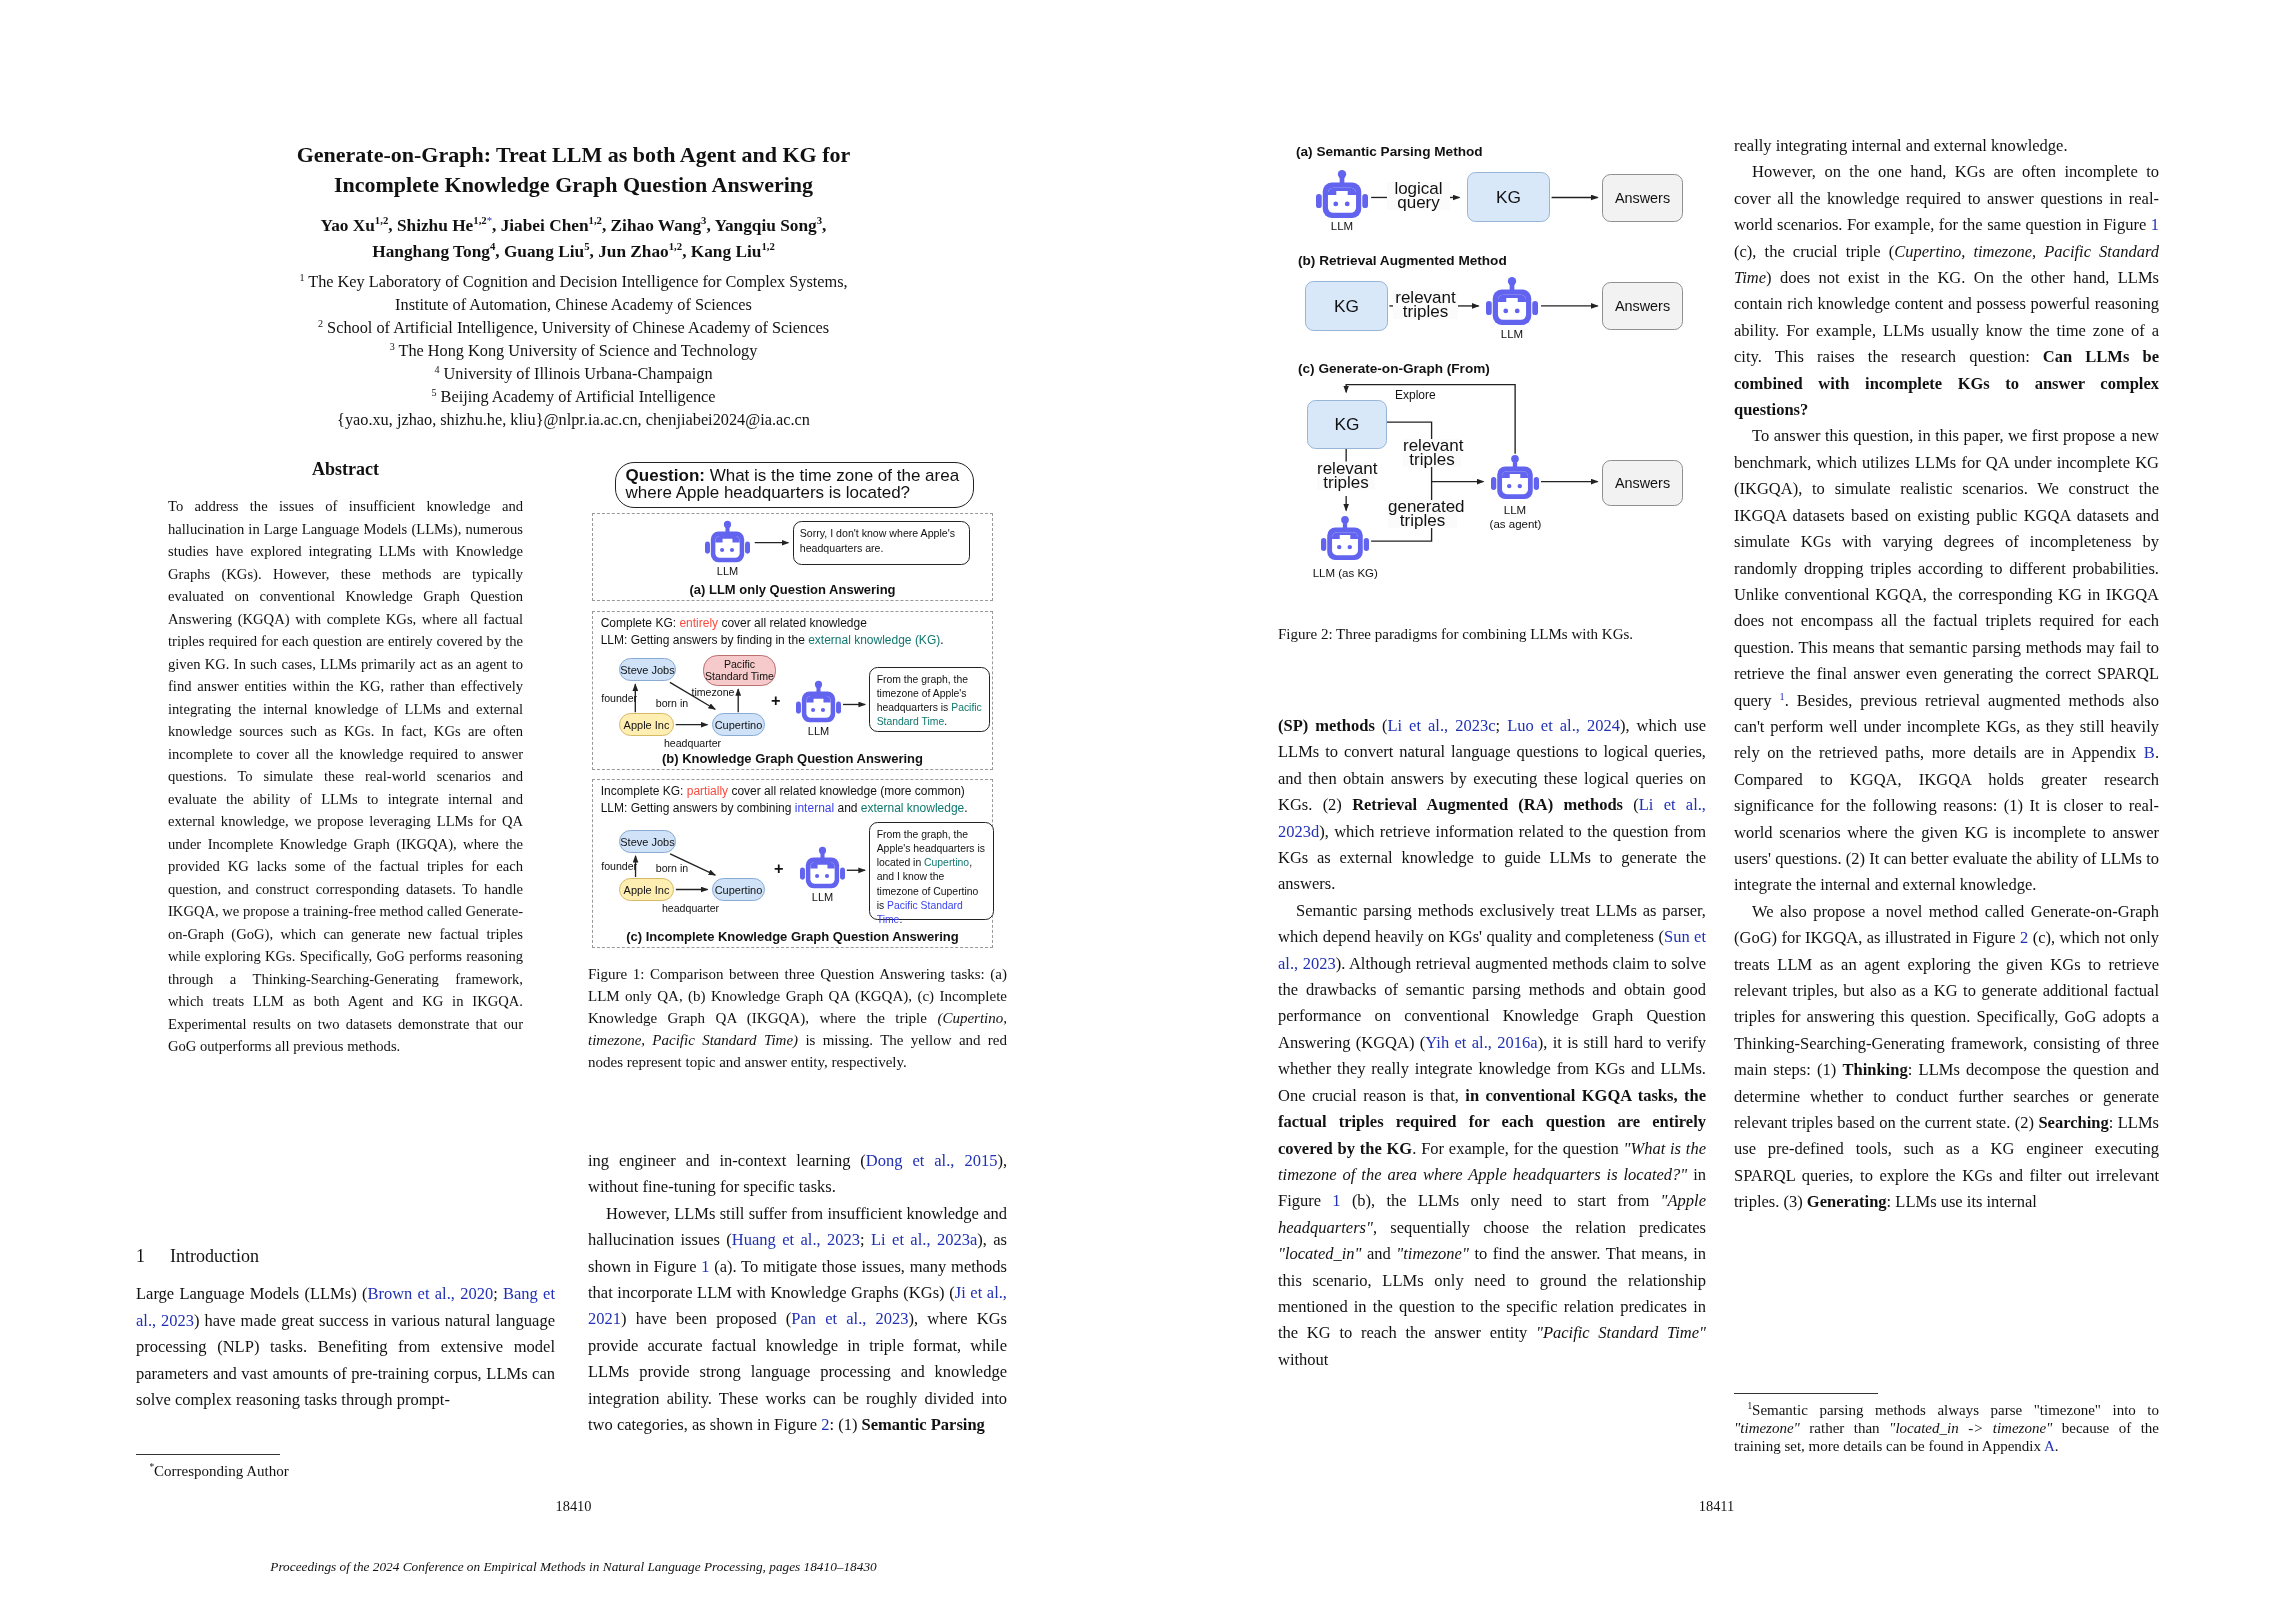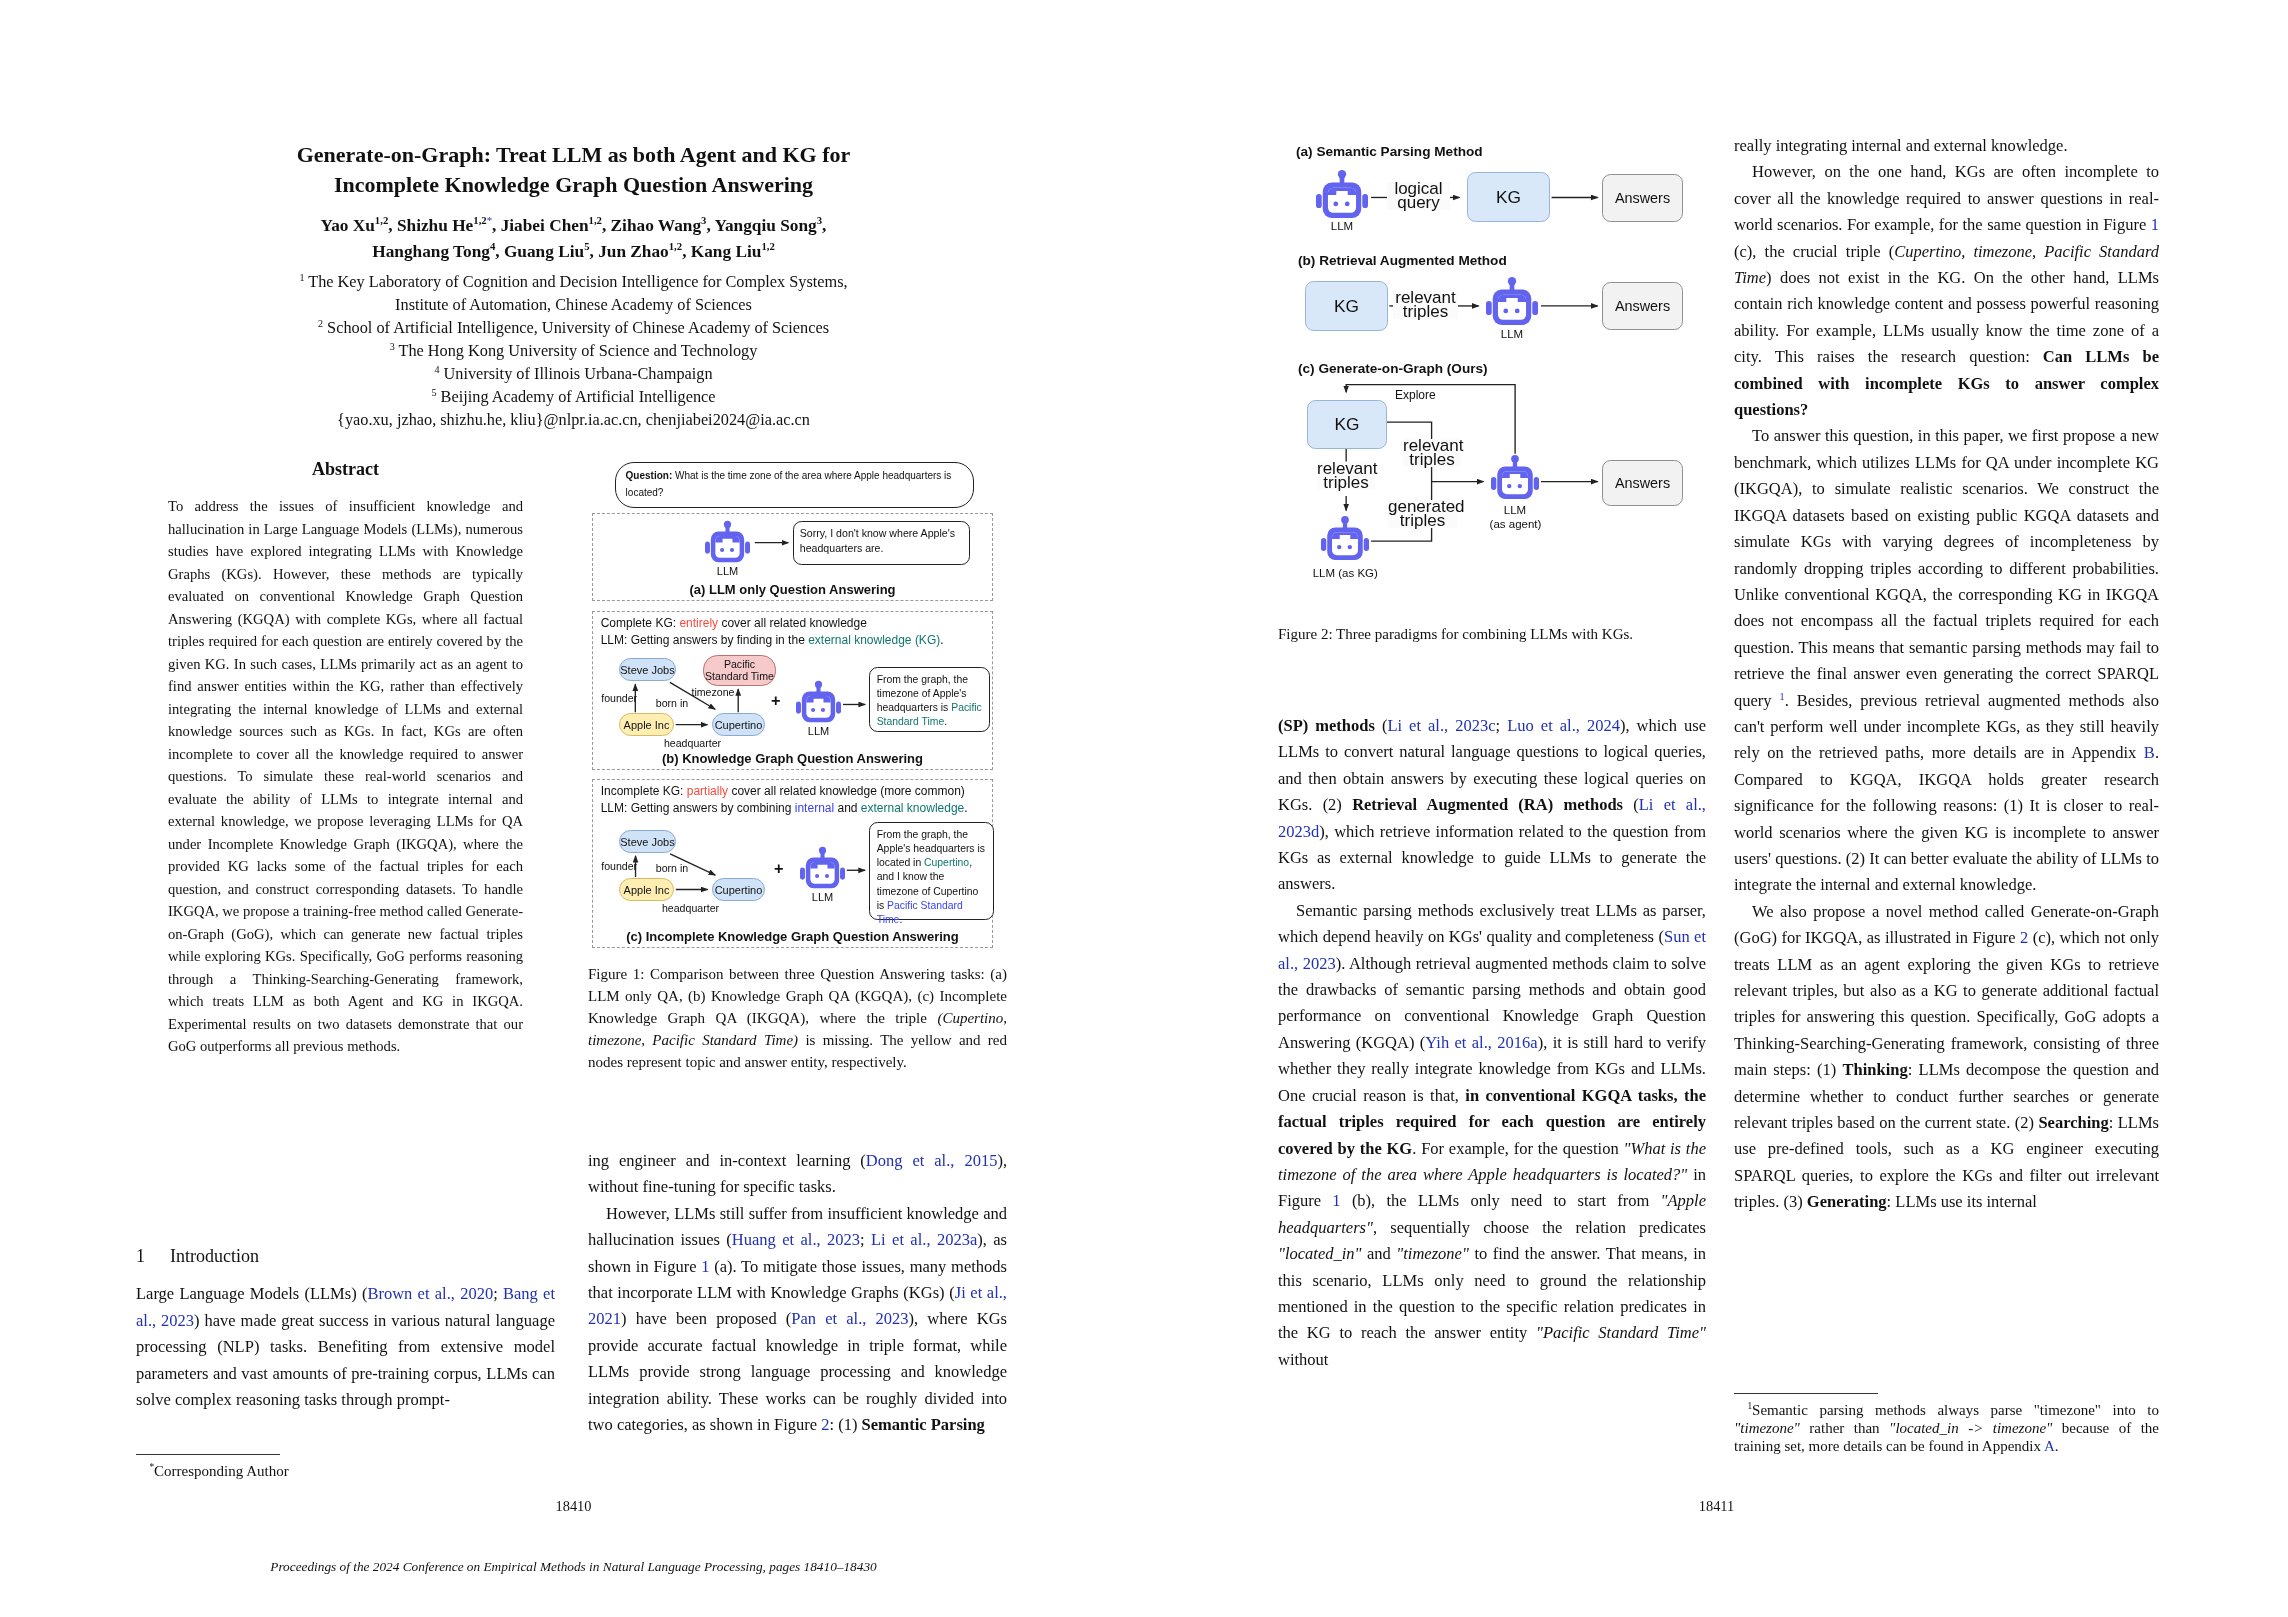"(c) Generate-on-Graph (Ours)" div.abs { text: Ours -> From }
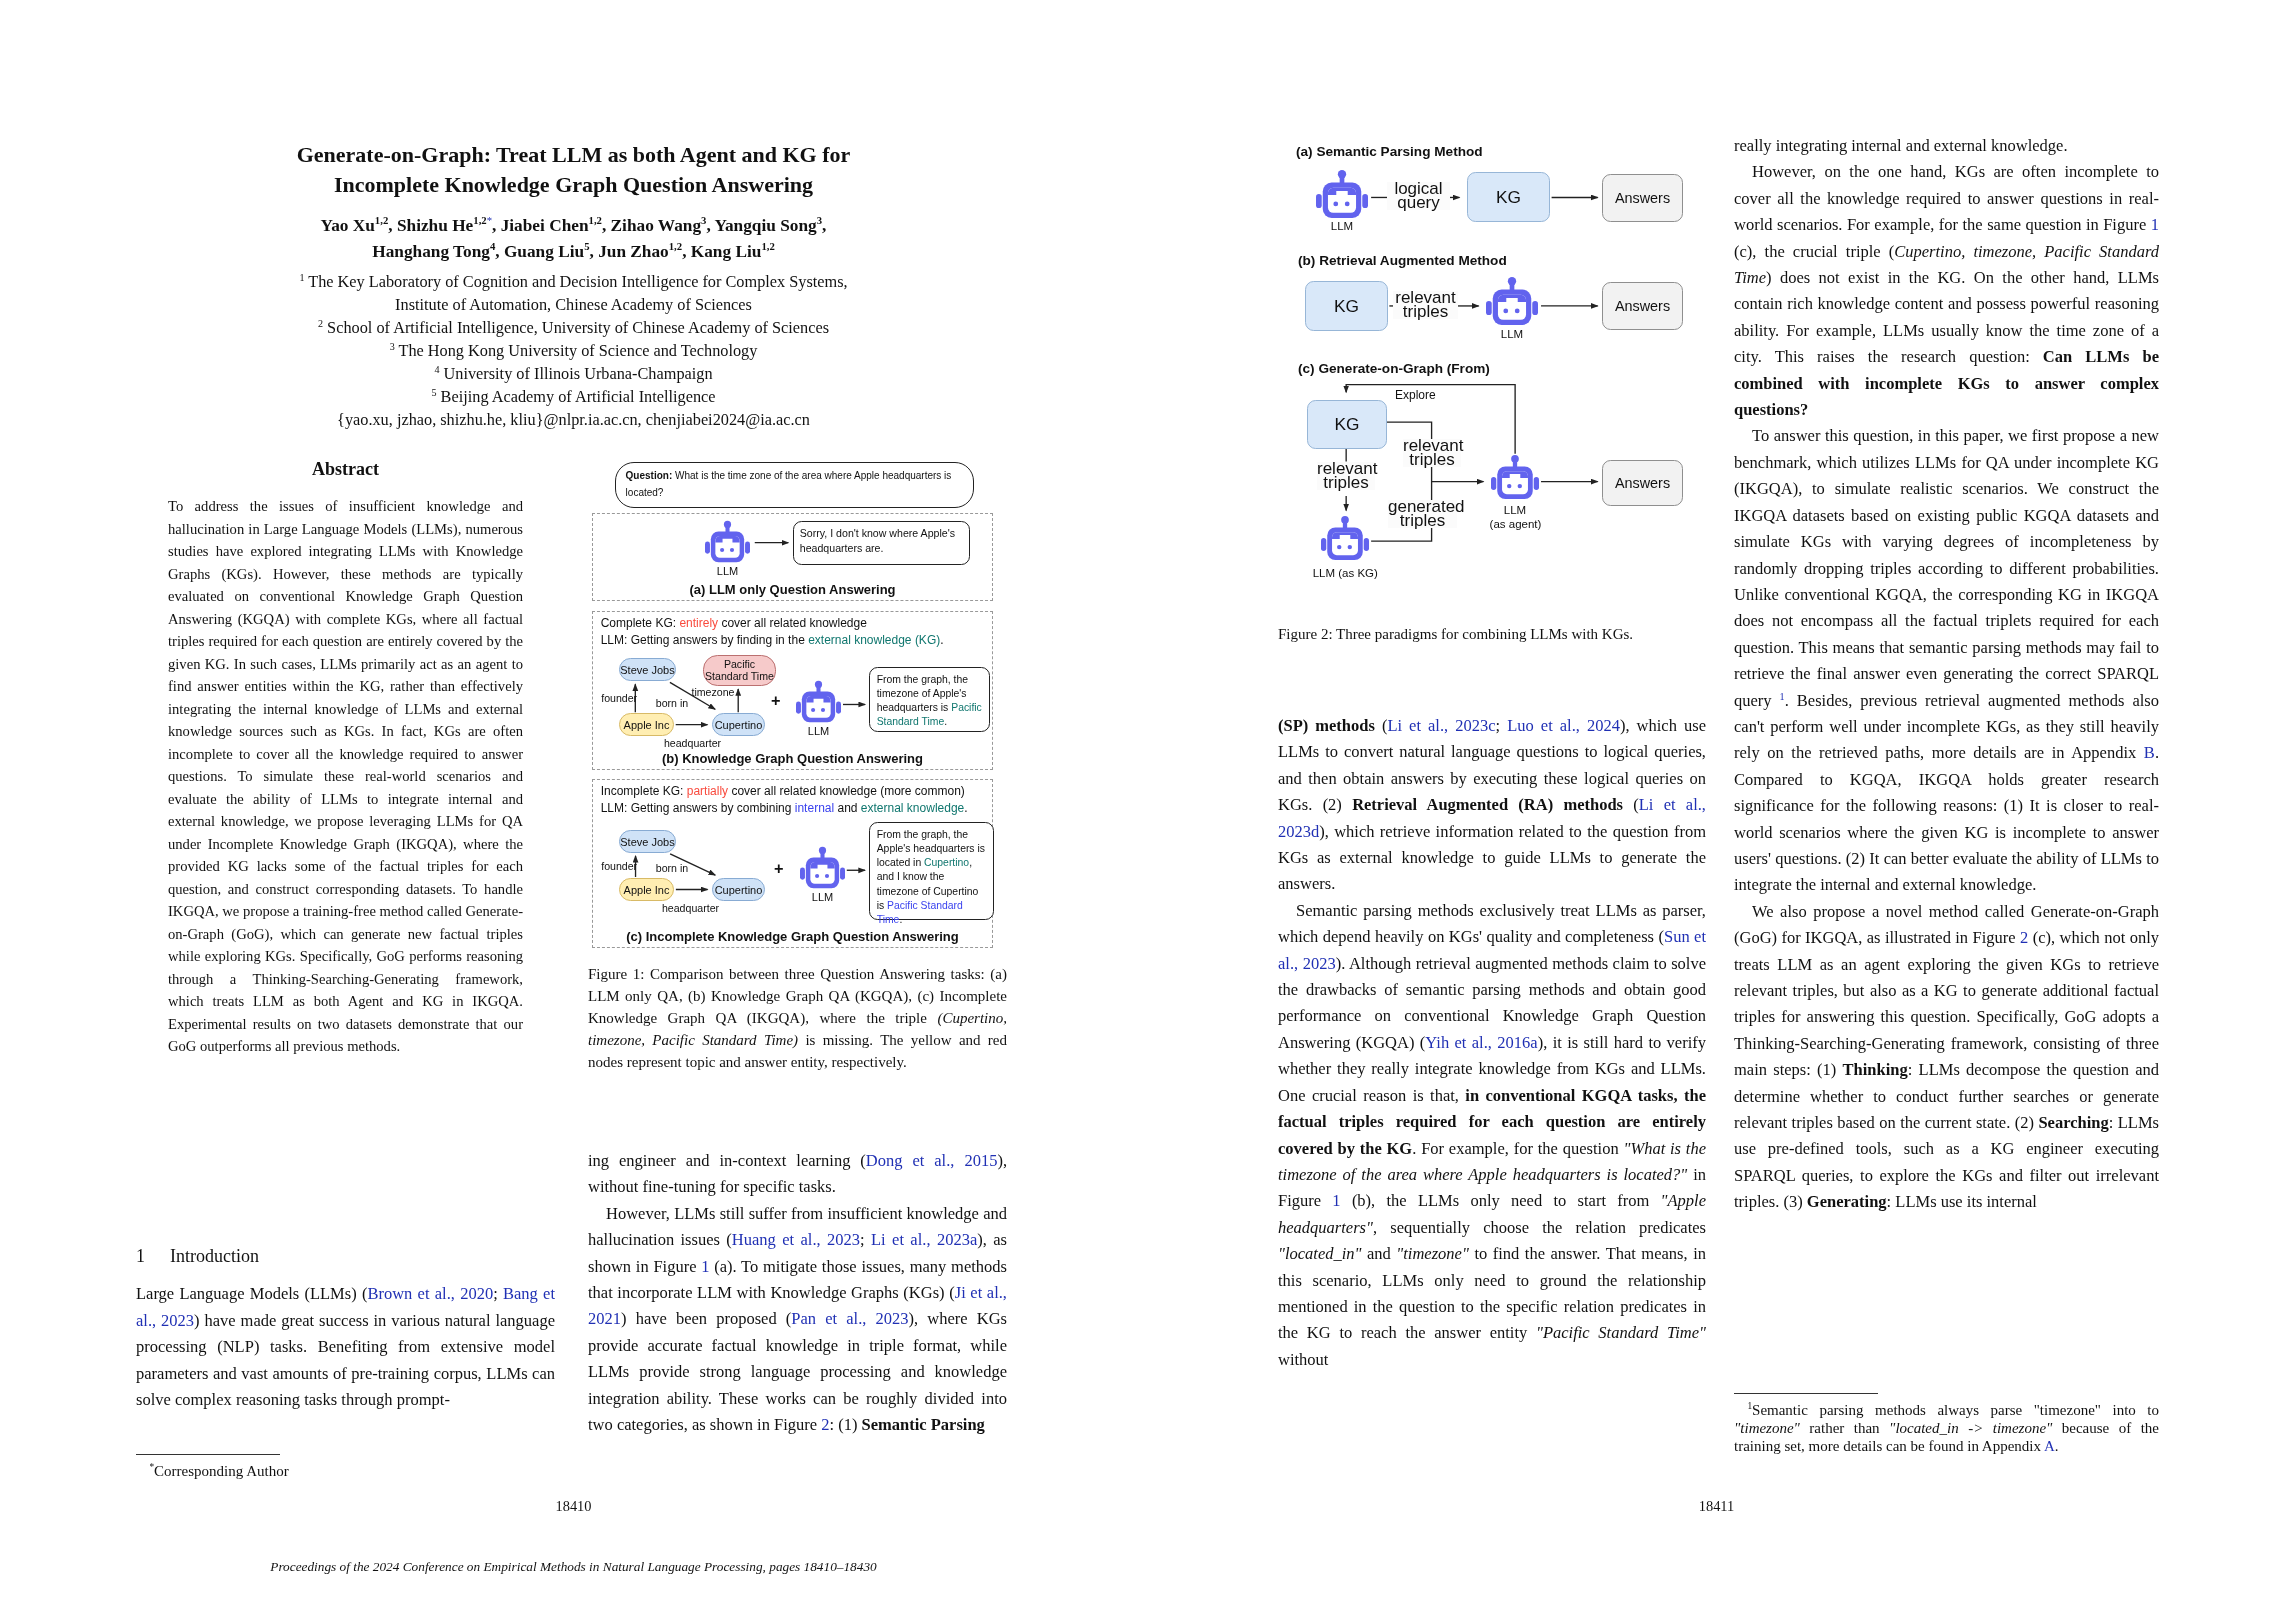"Question: What is the time" .qbox { font-size: 10px -> 17px }
